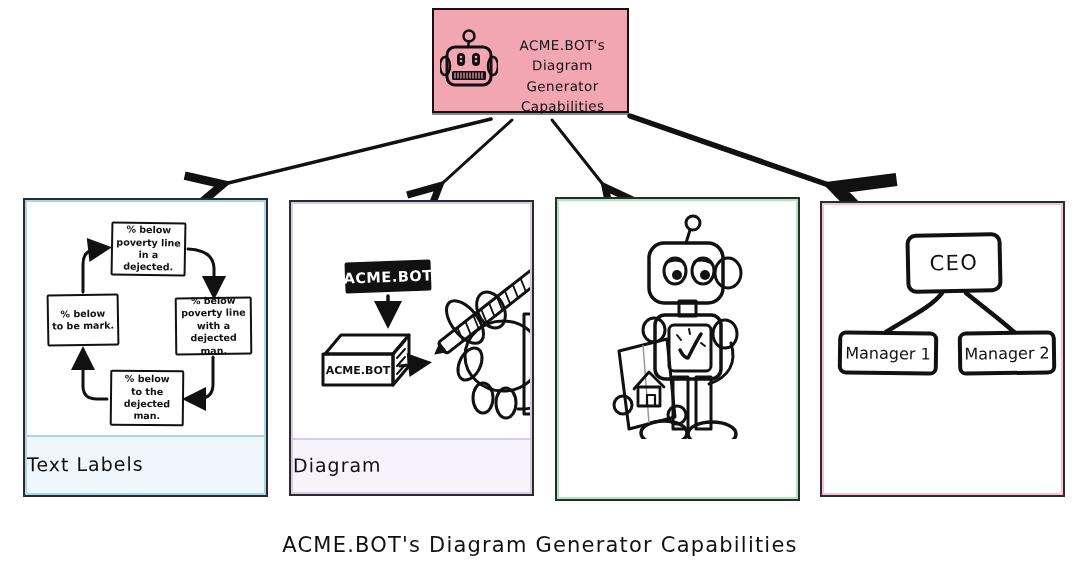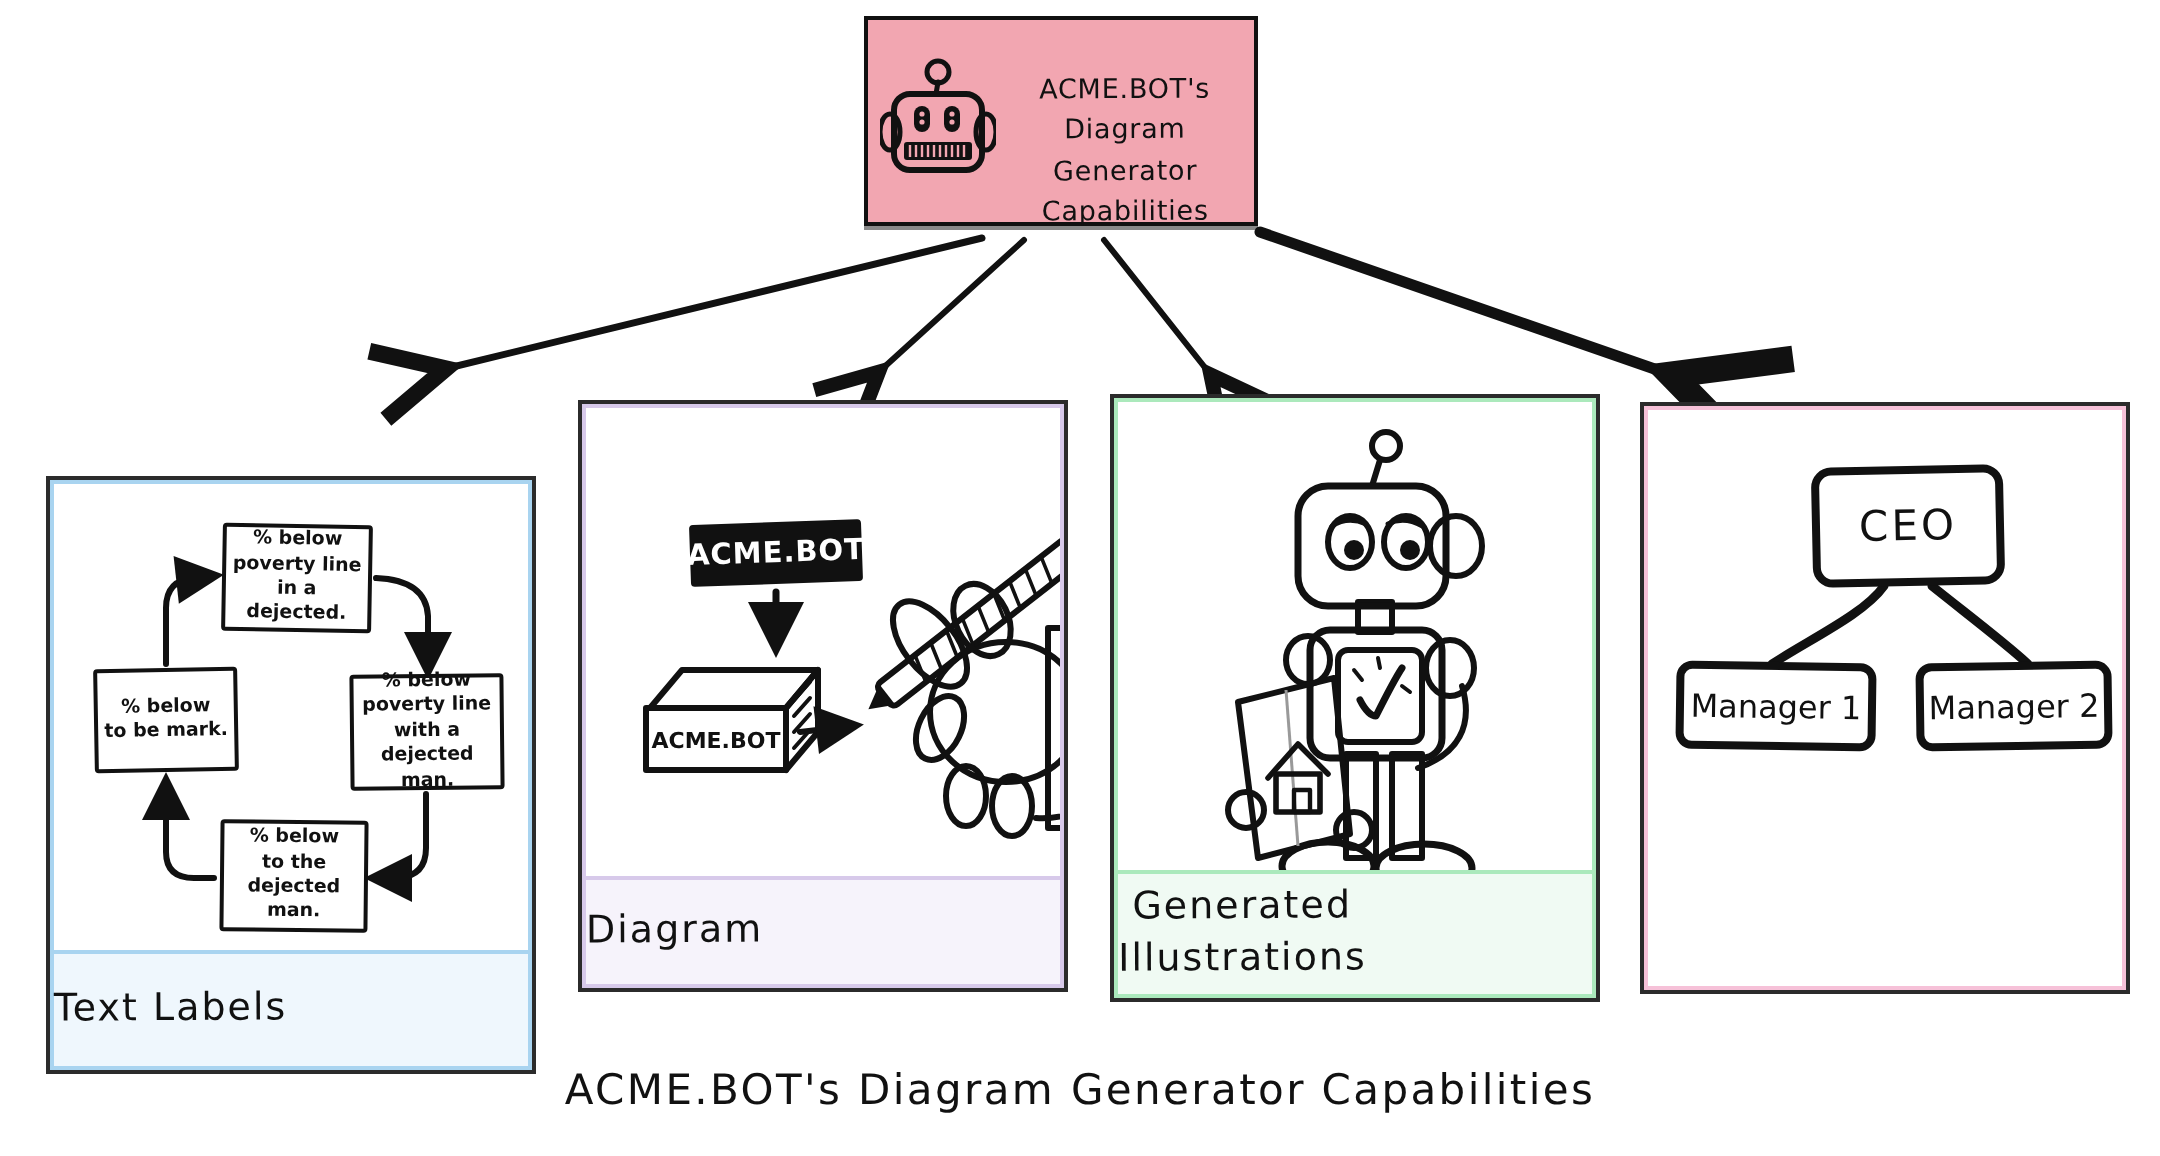"% below" div.panel { margin-top: 40px -> none }
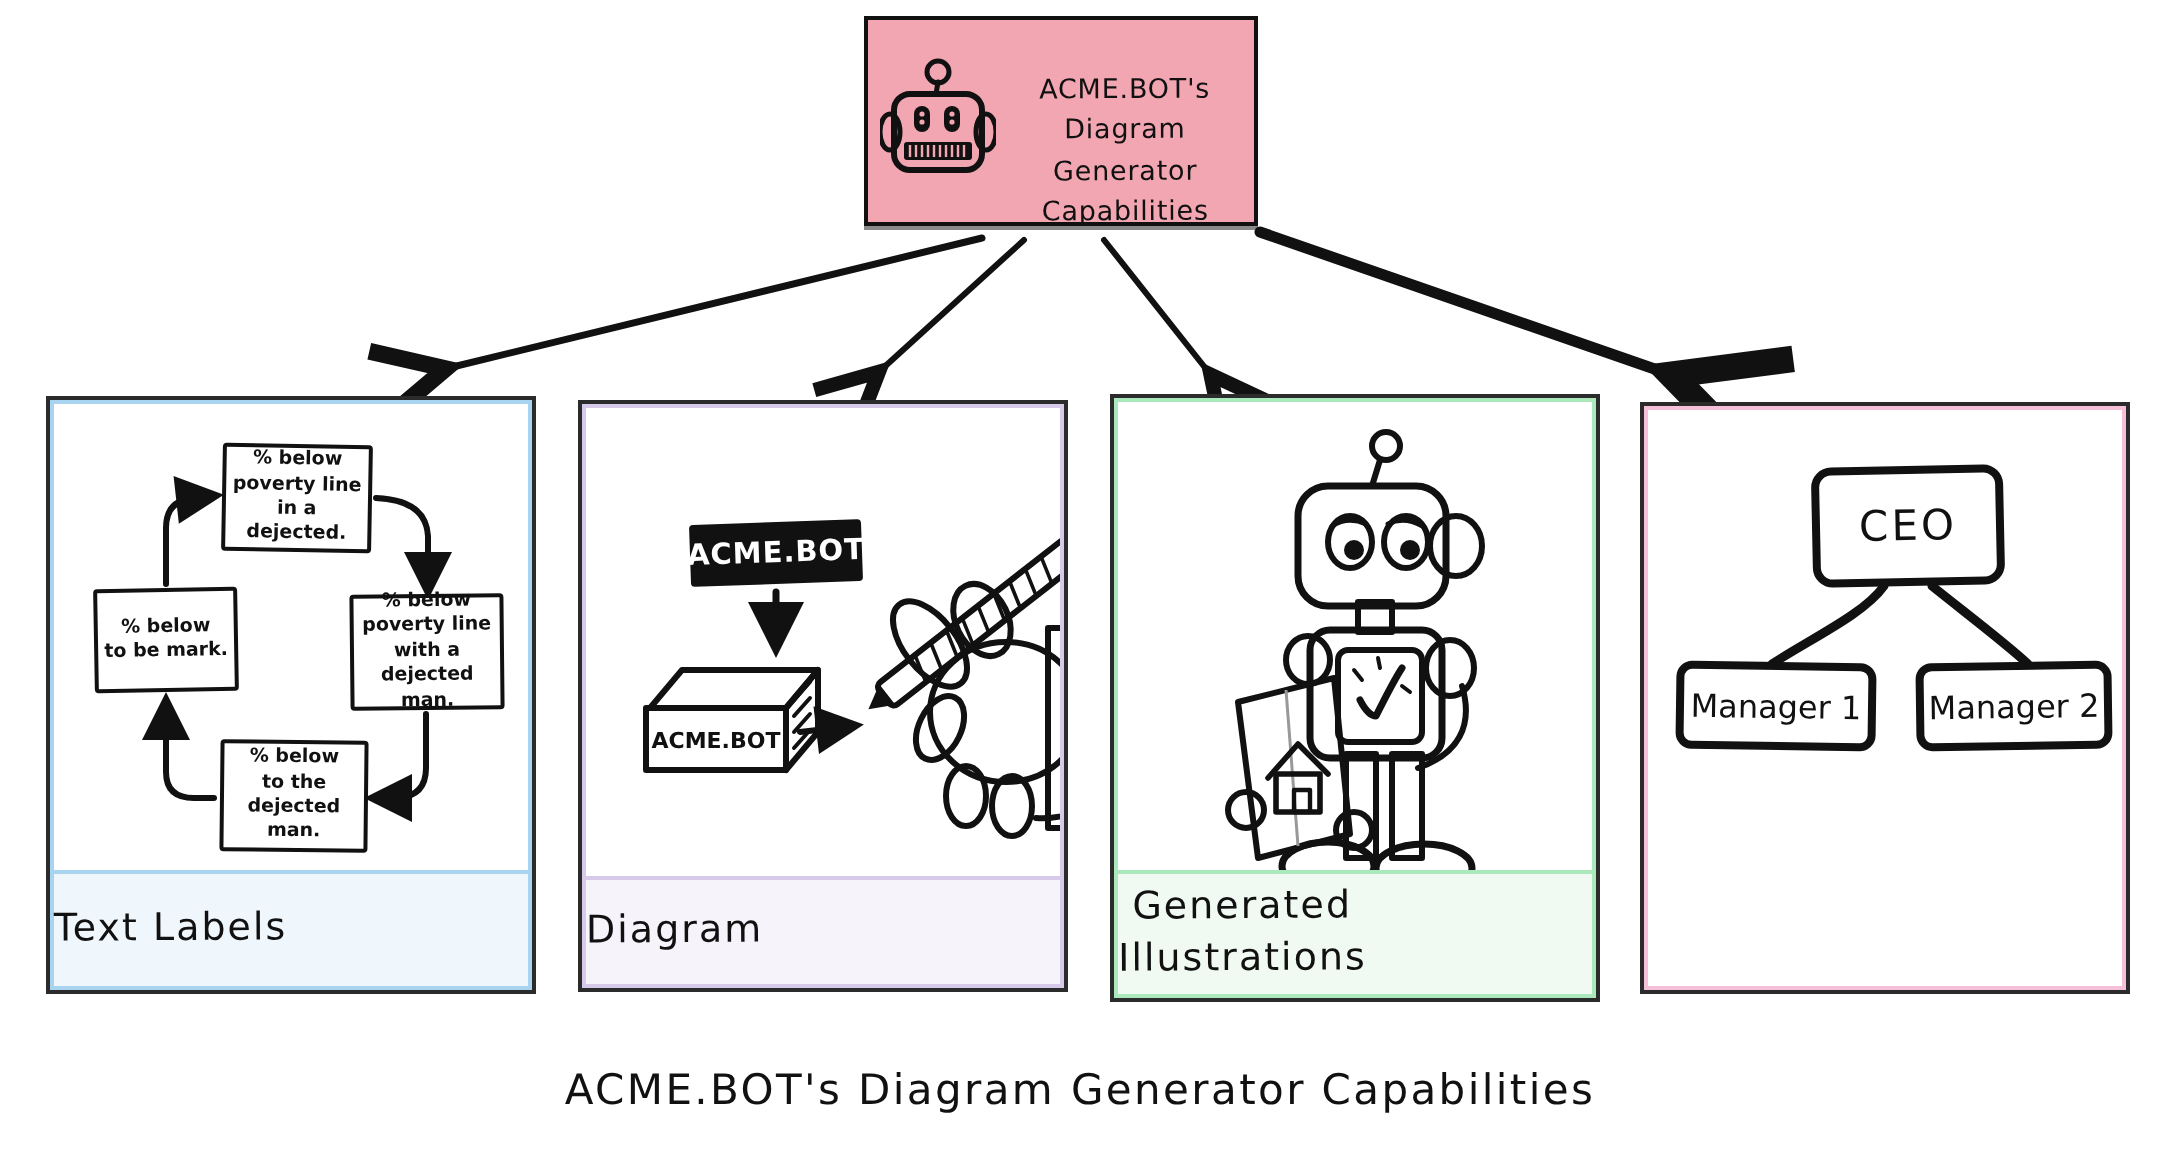"Generated" div.panel-footer { html: <div> <div>Generated Illustrations</div> </div> -> none }
